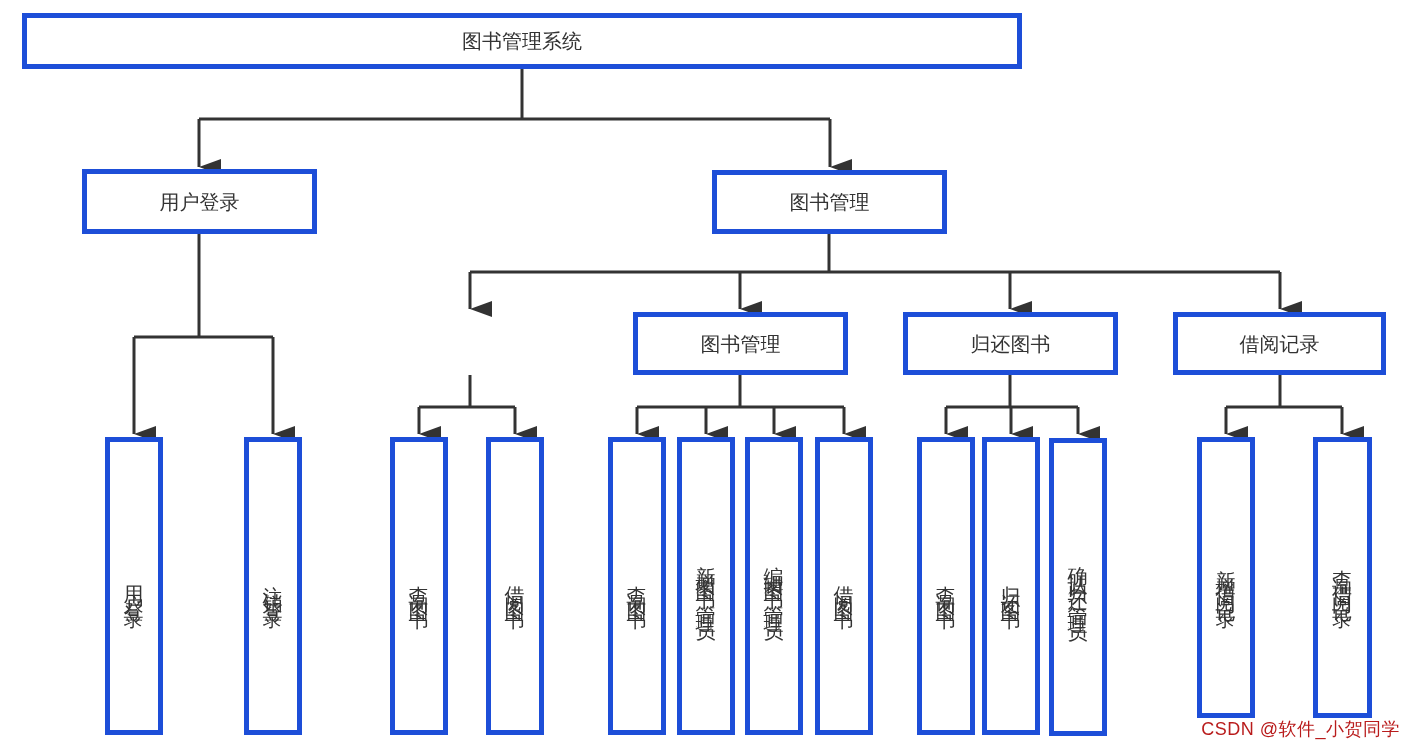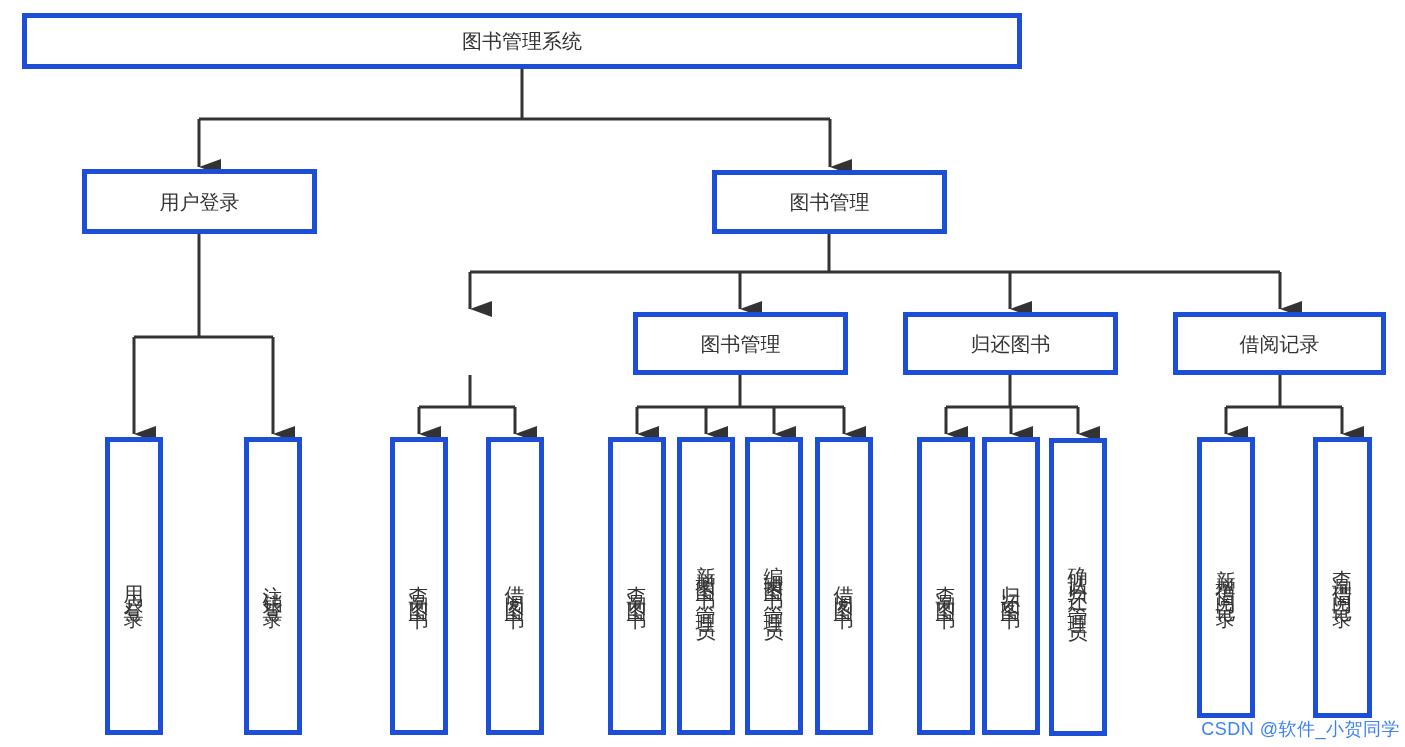"CSDN @软件_小贺同学" .watermark { color: #3b82f6 -> #b91c1c }
